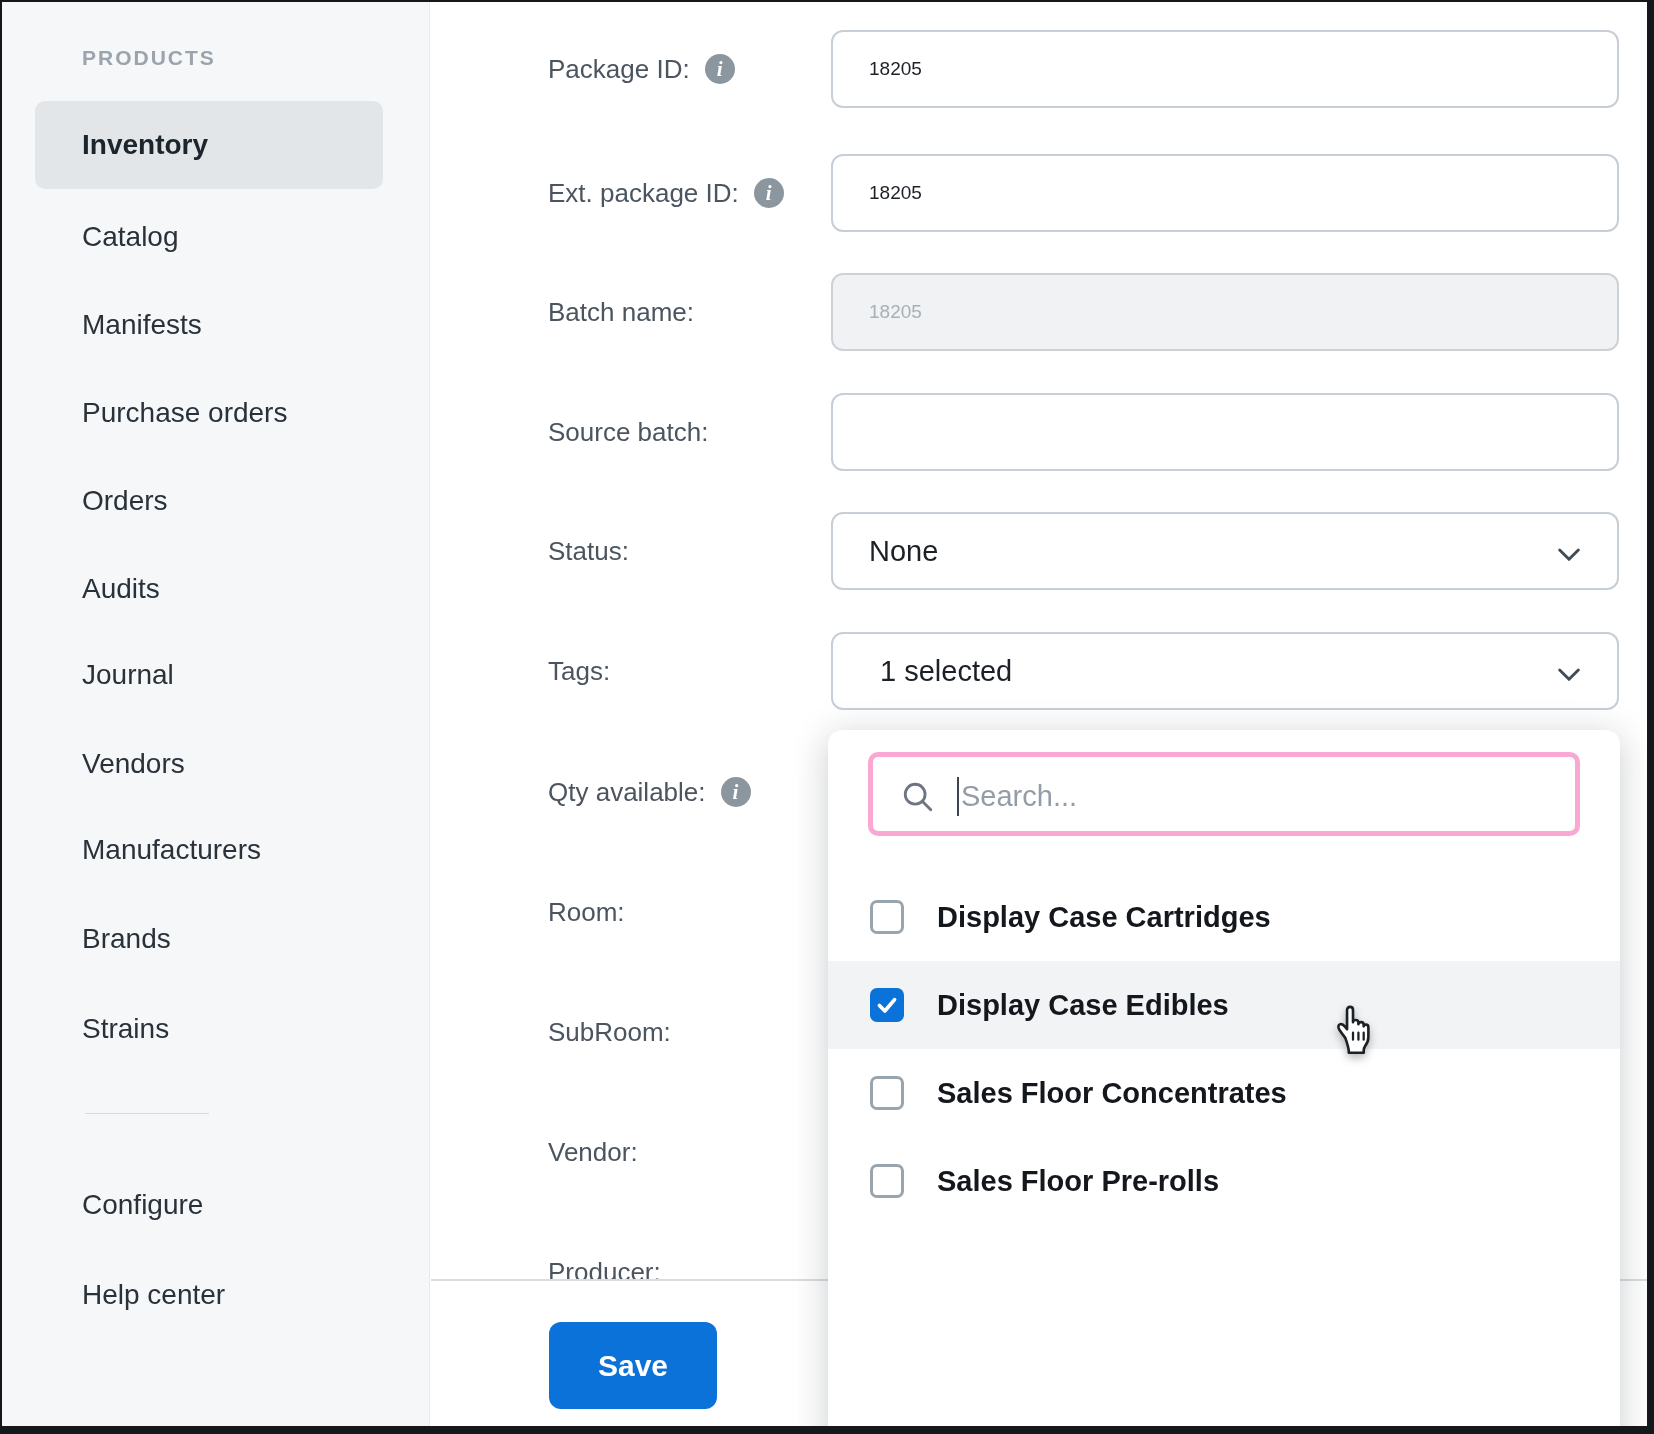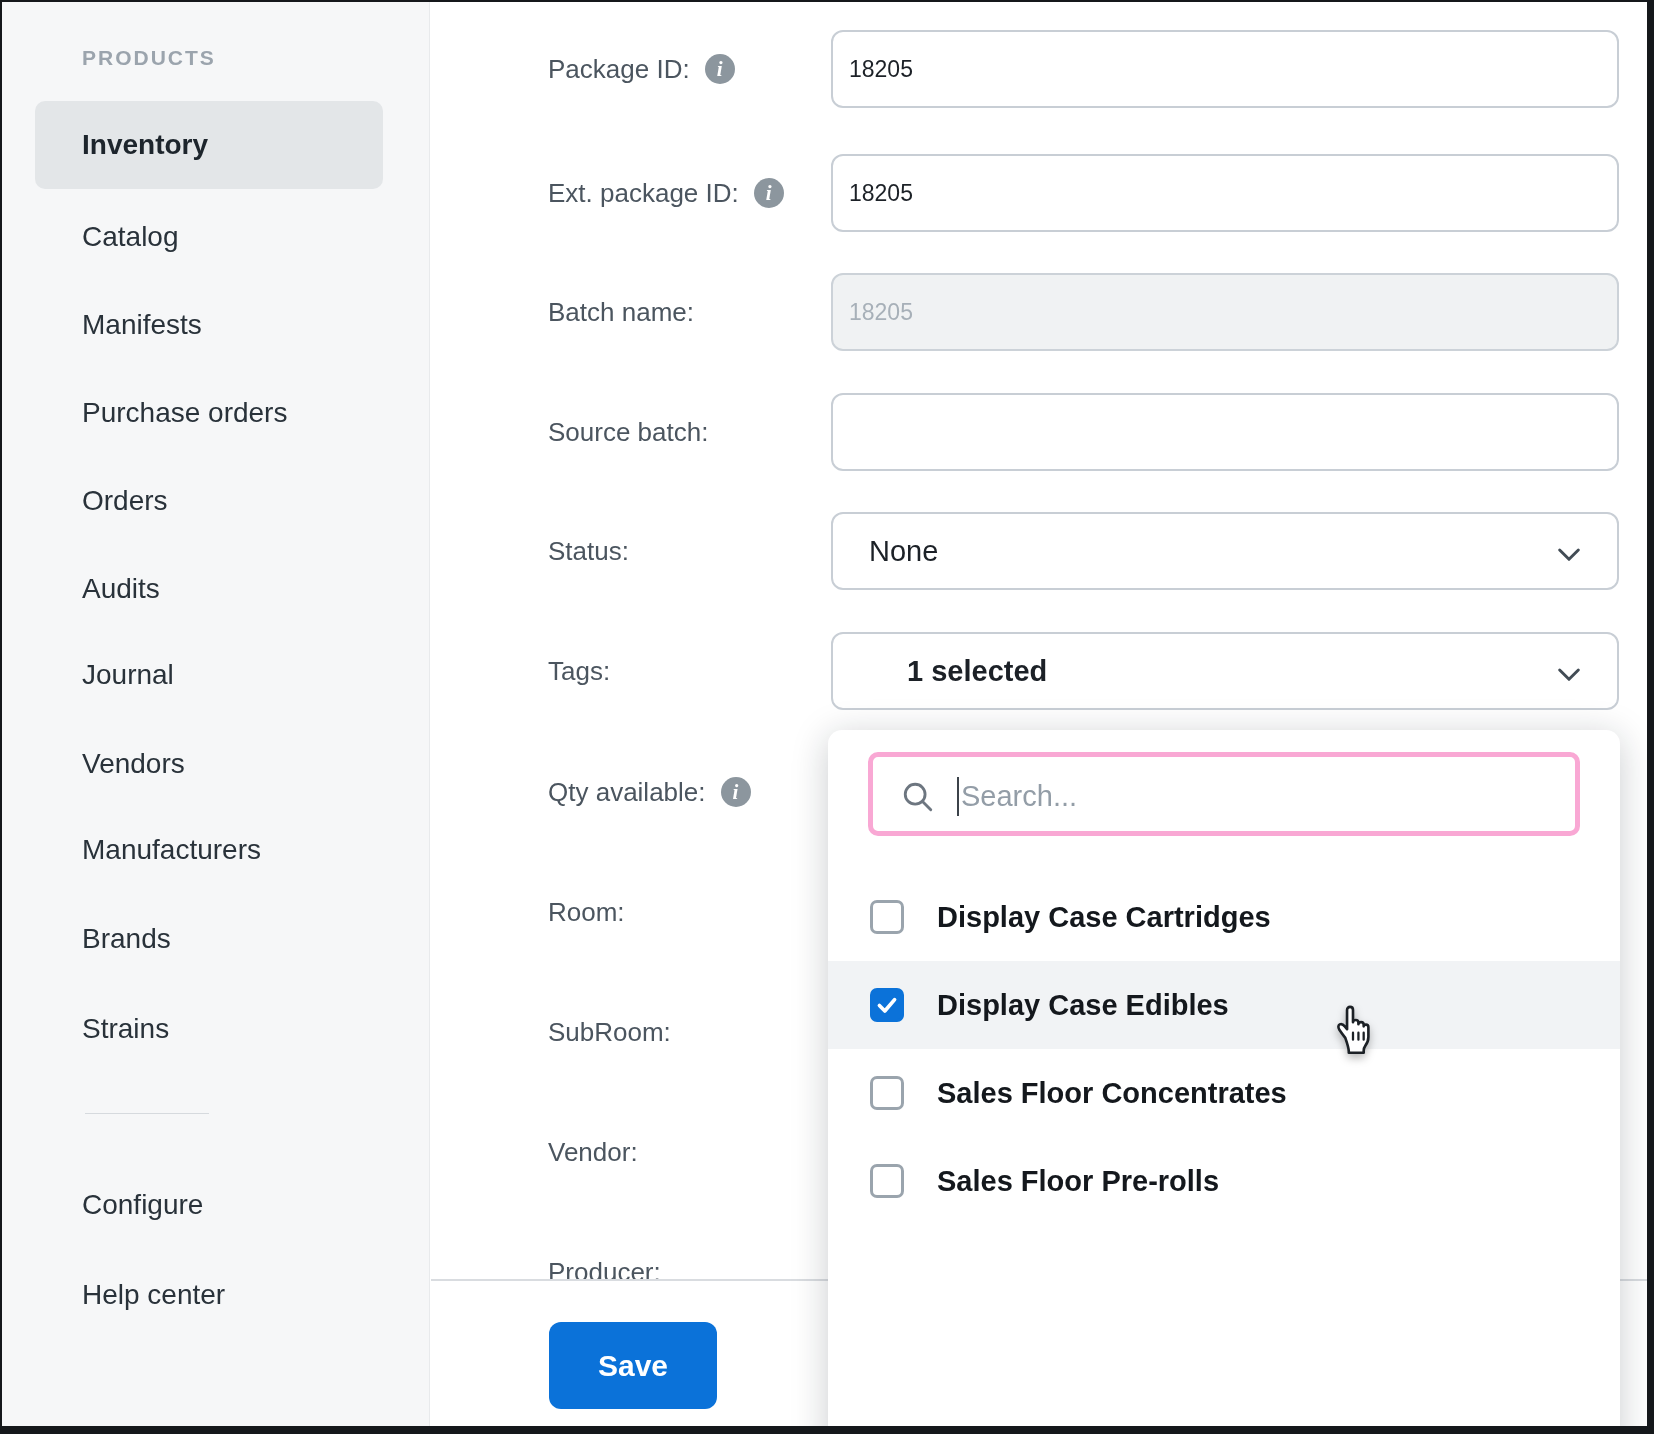"18205" .field { font-size: 23px -> 19px; padding-left: 16px -> 36px }
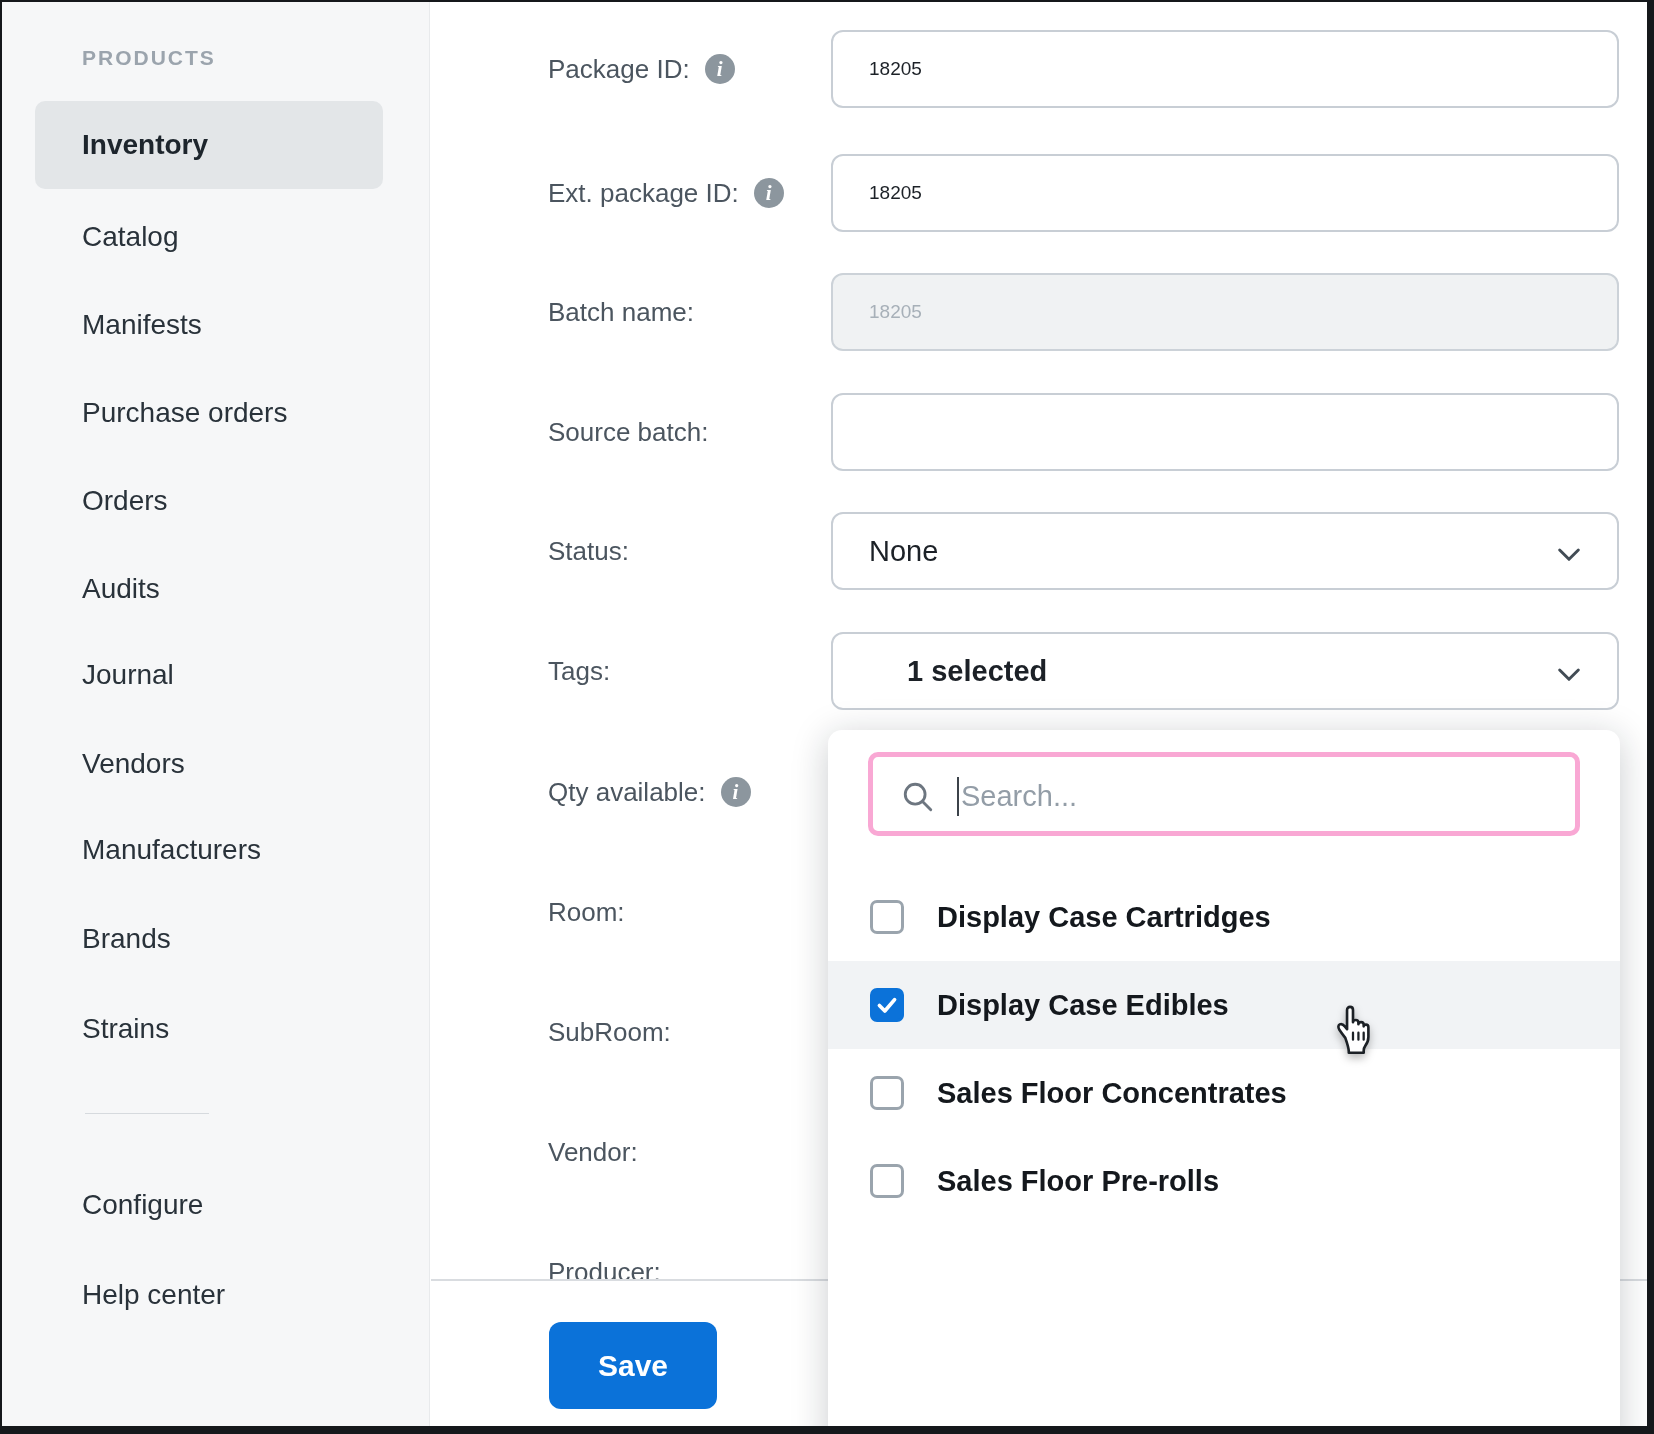"1 selected" span.sel-value { font-weight: bold -> none; margin-left: 74px -> 47px }
